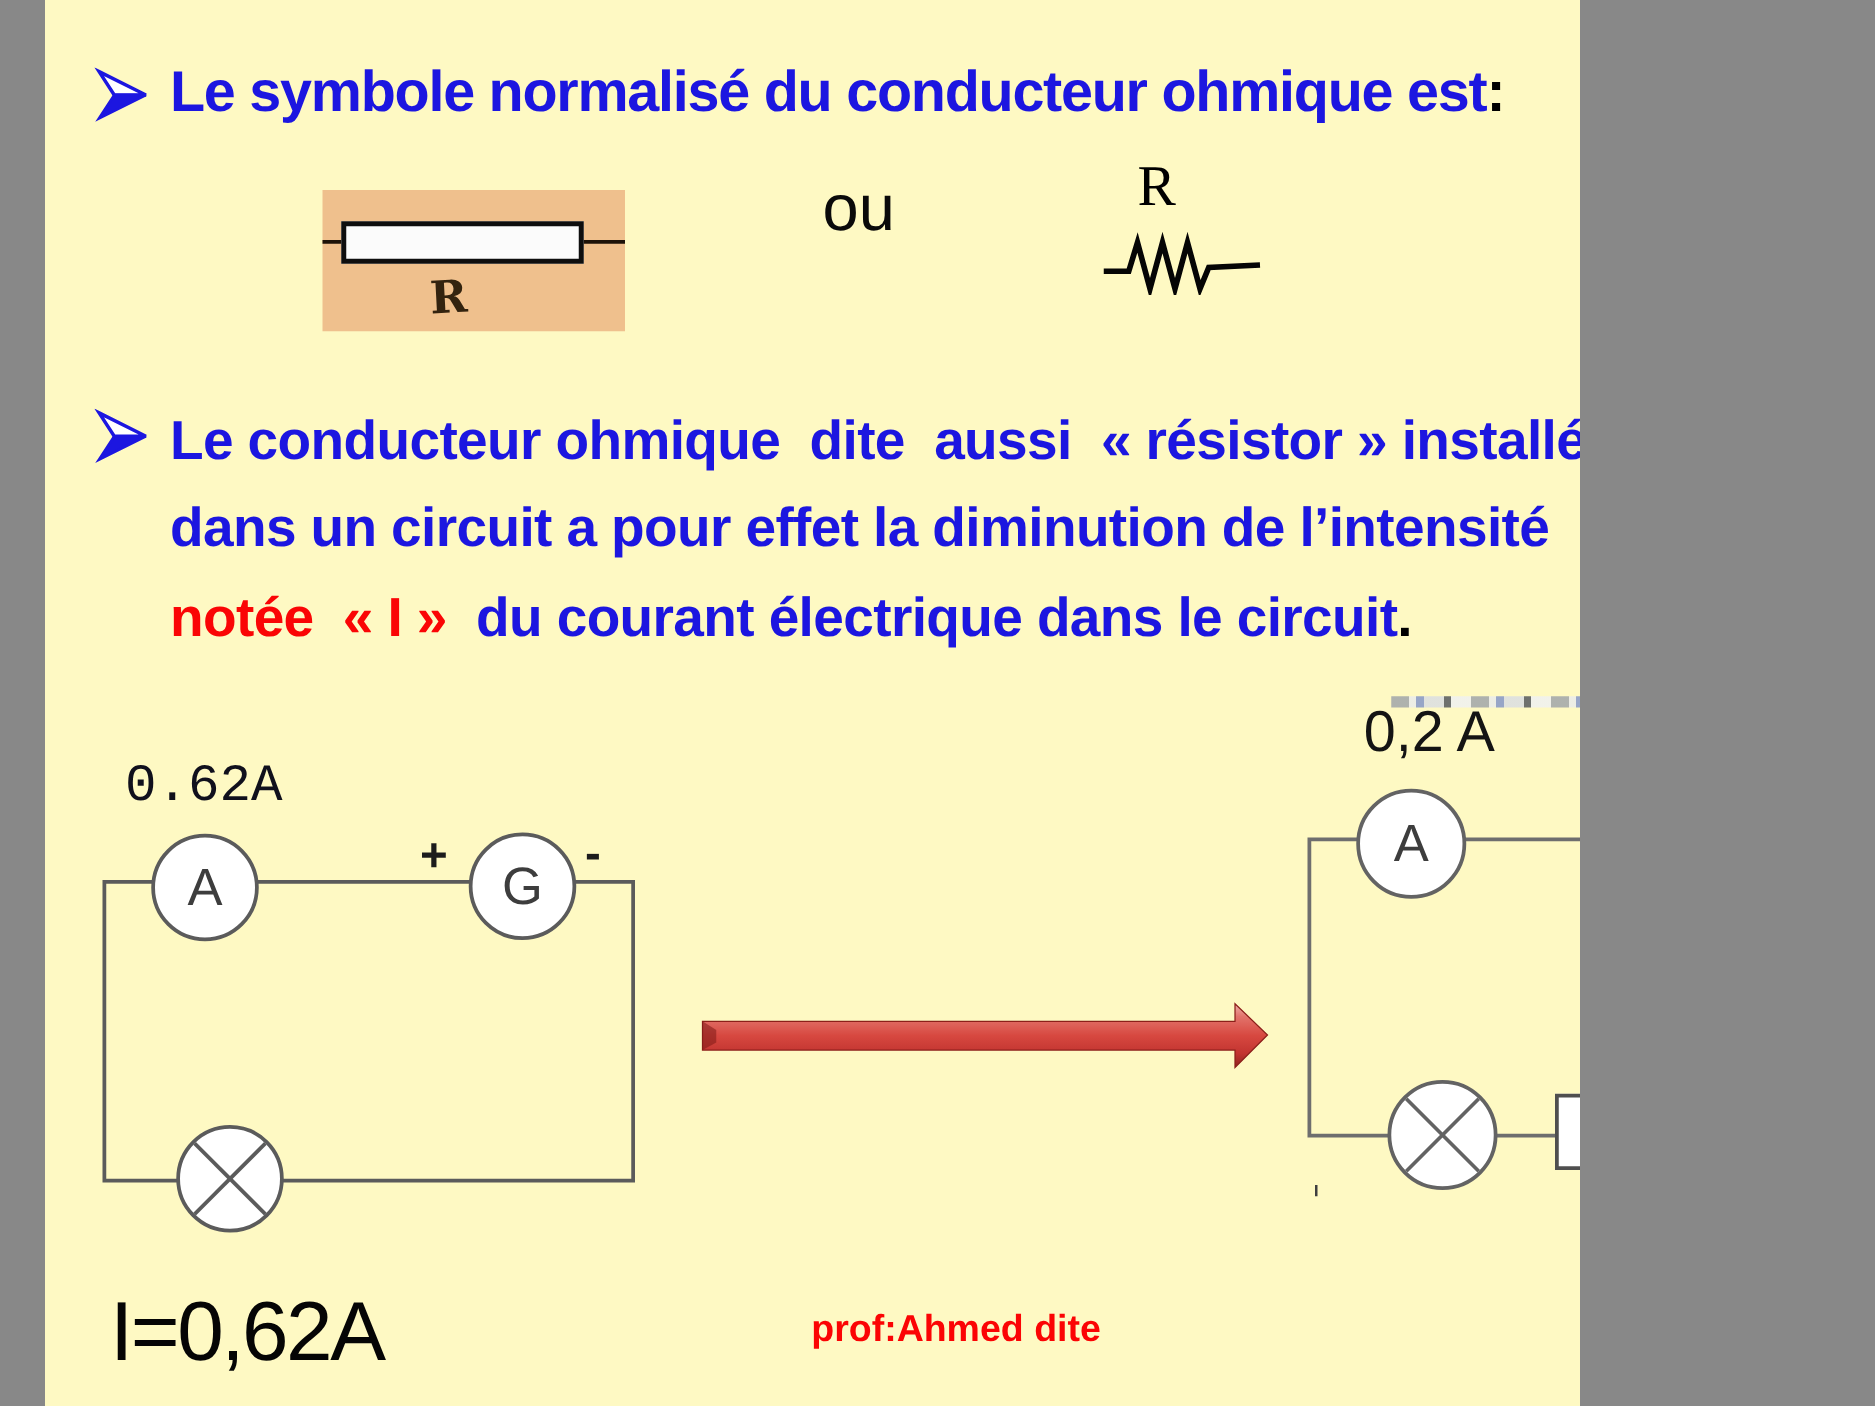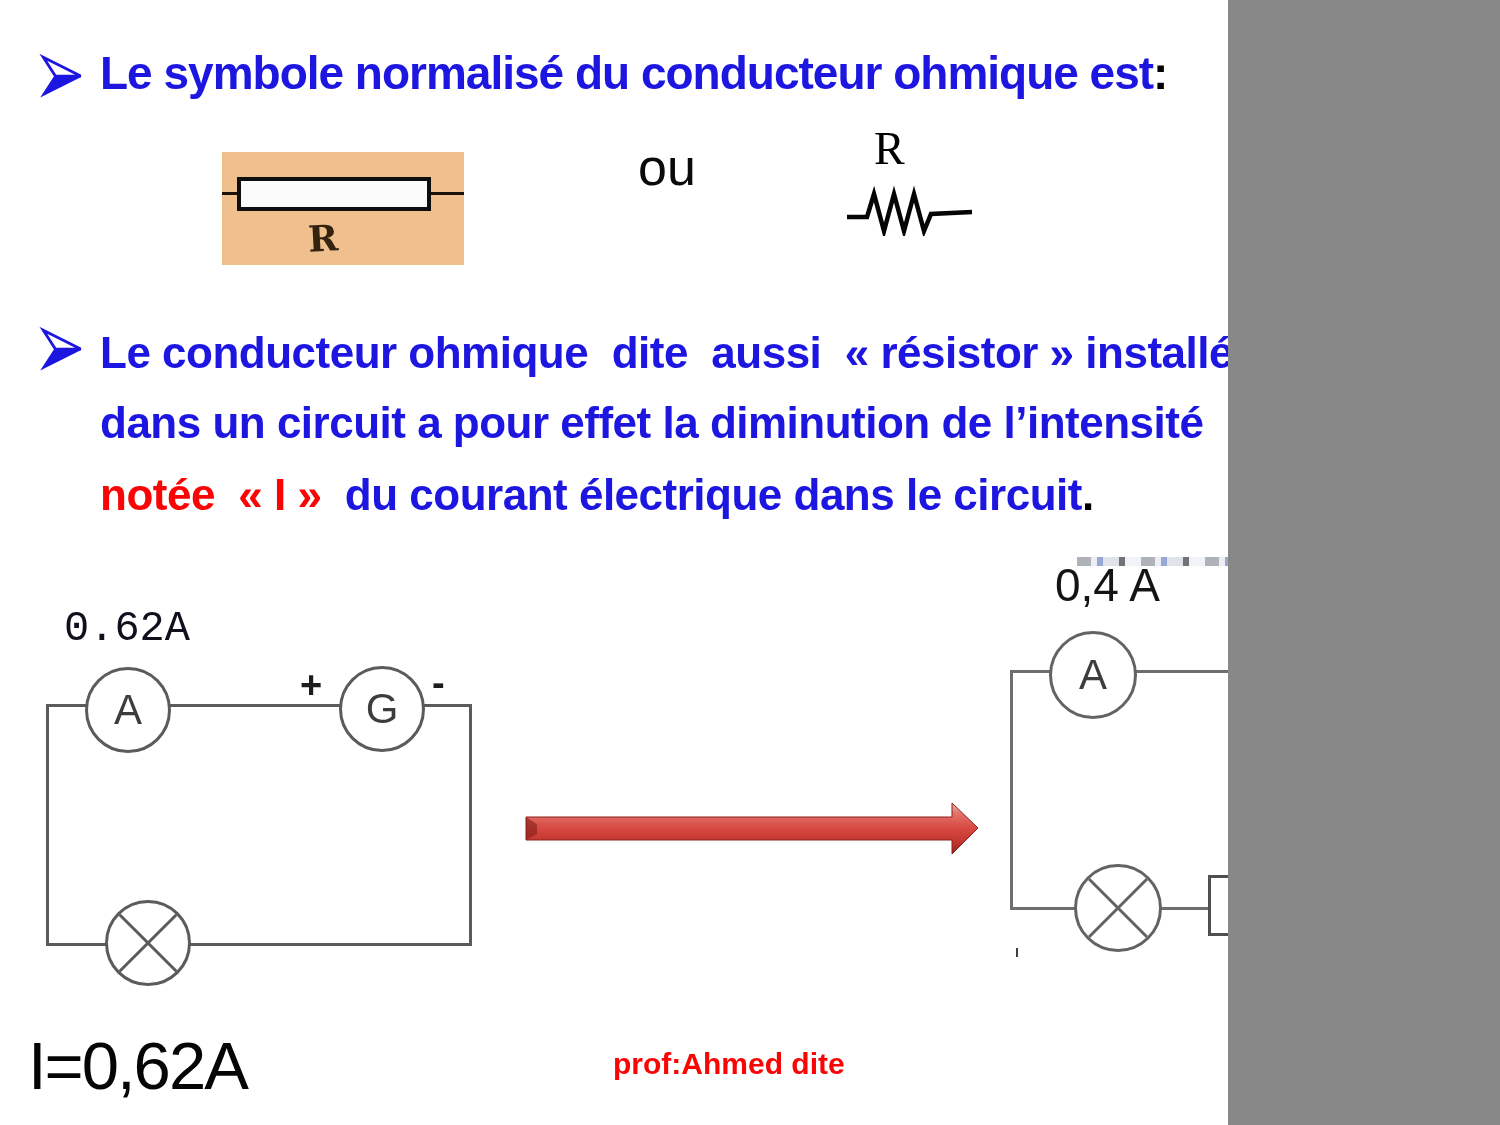"Le symbole normalisé du conducteur" #slide { background: #ffffff -> #fef9c3; margin-left: none -> 36px }
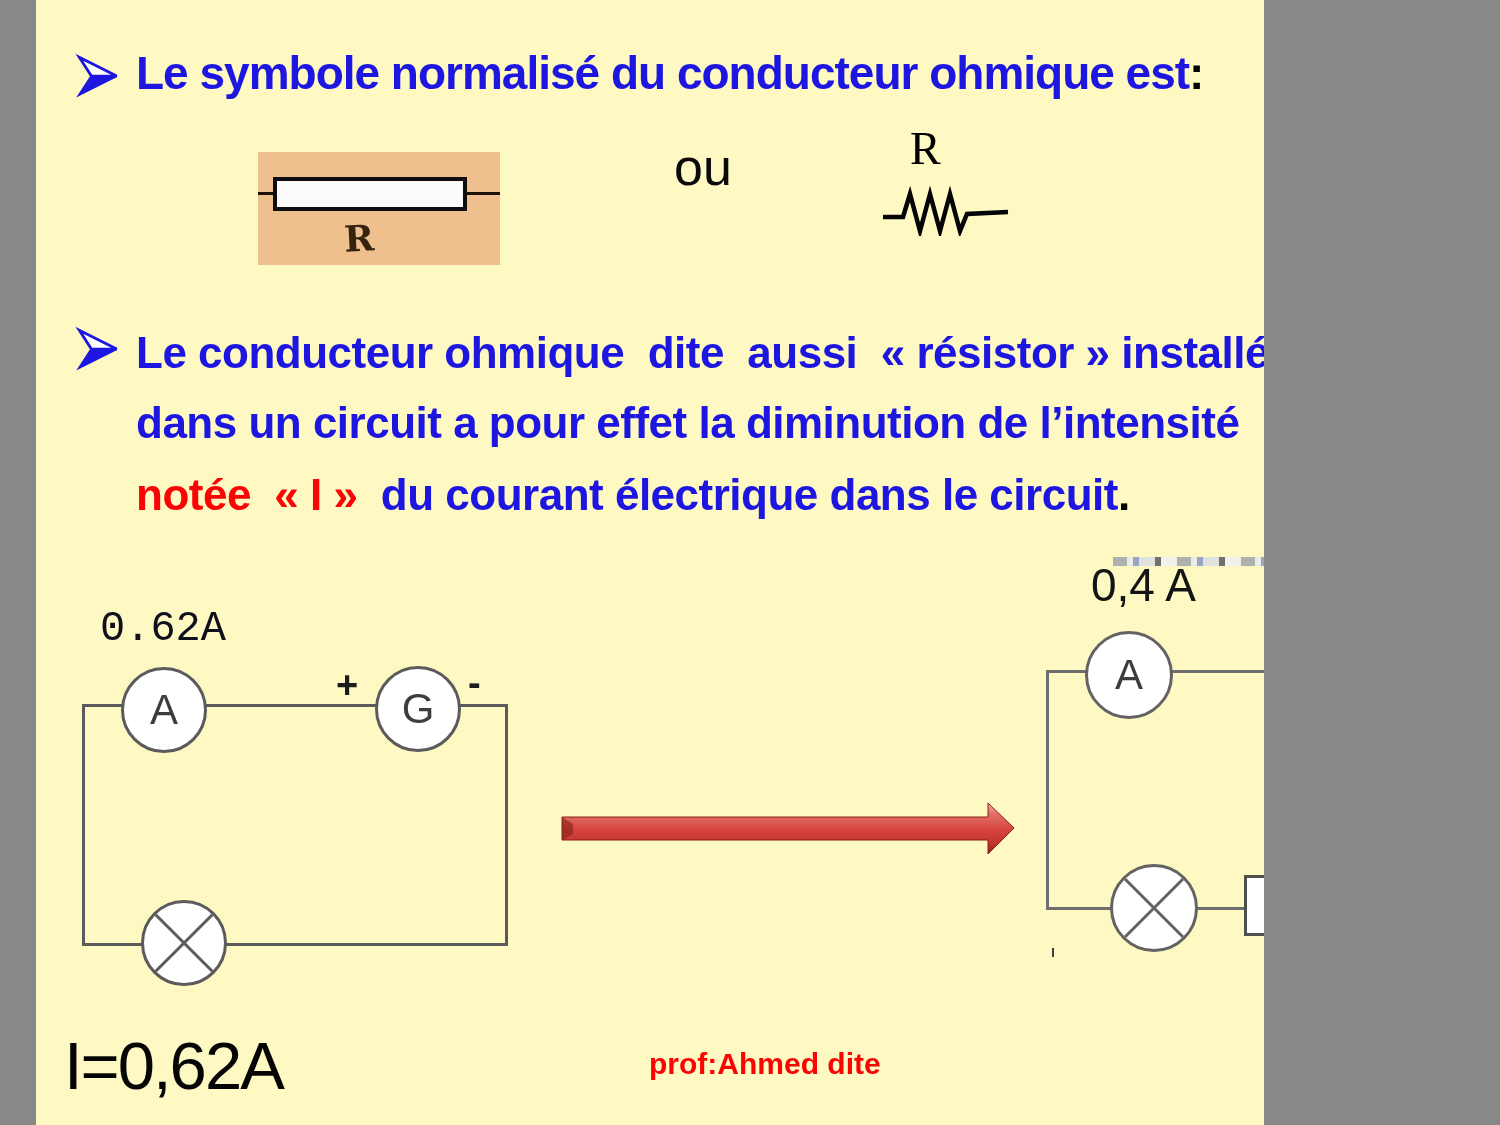"ou" .or-text { left: 638px -> 622px }
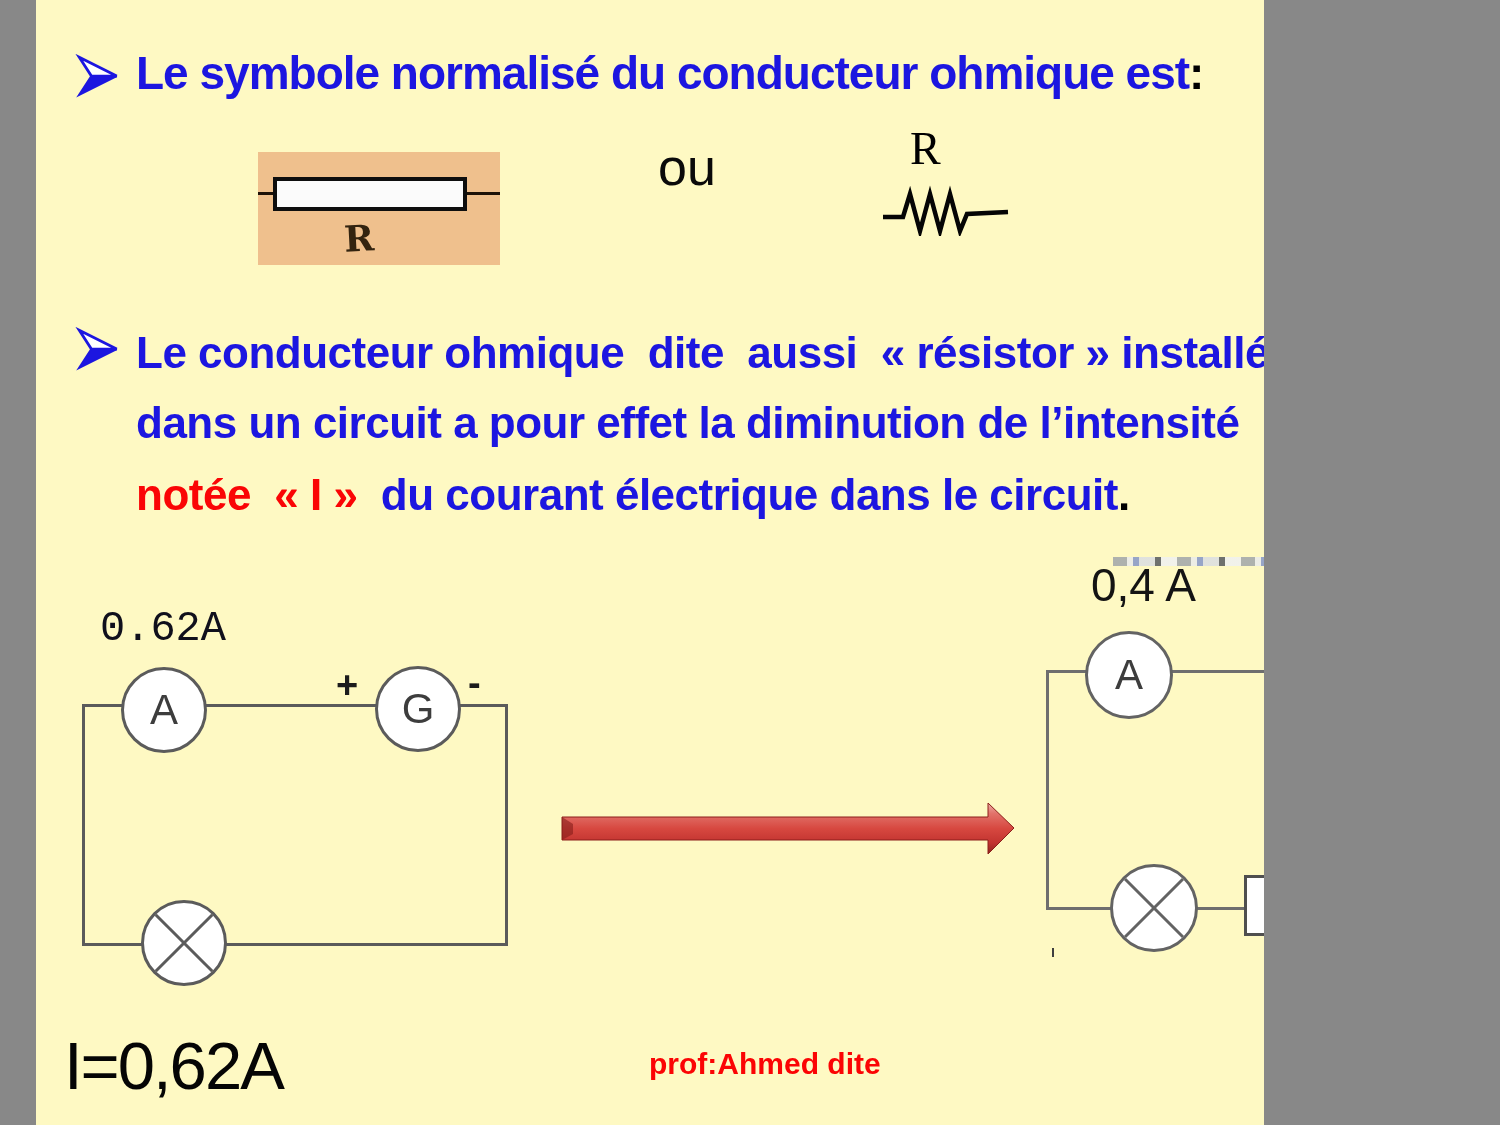"0,4 A" div.abs { text: 0,4 -> 0,2 }
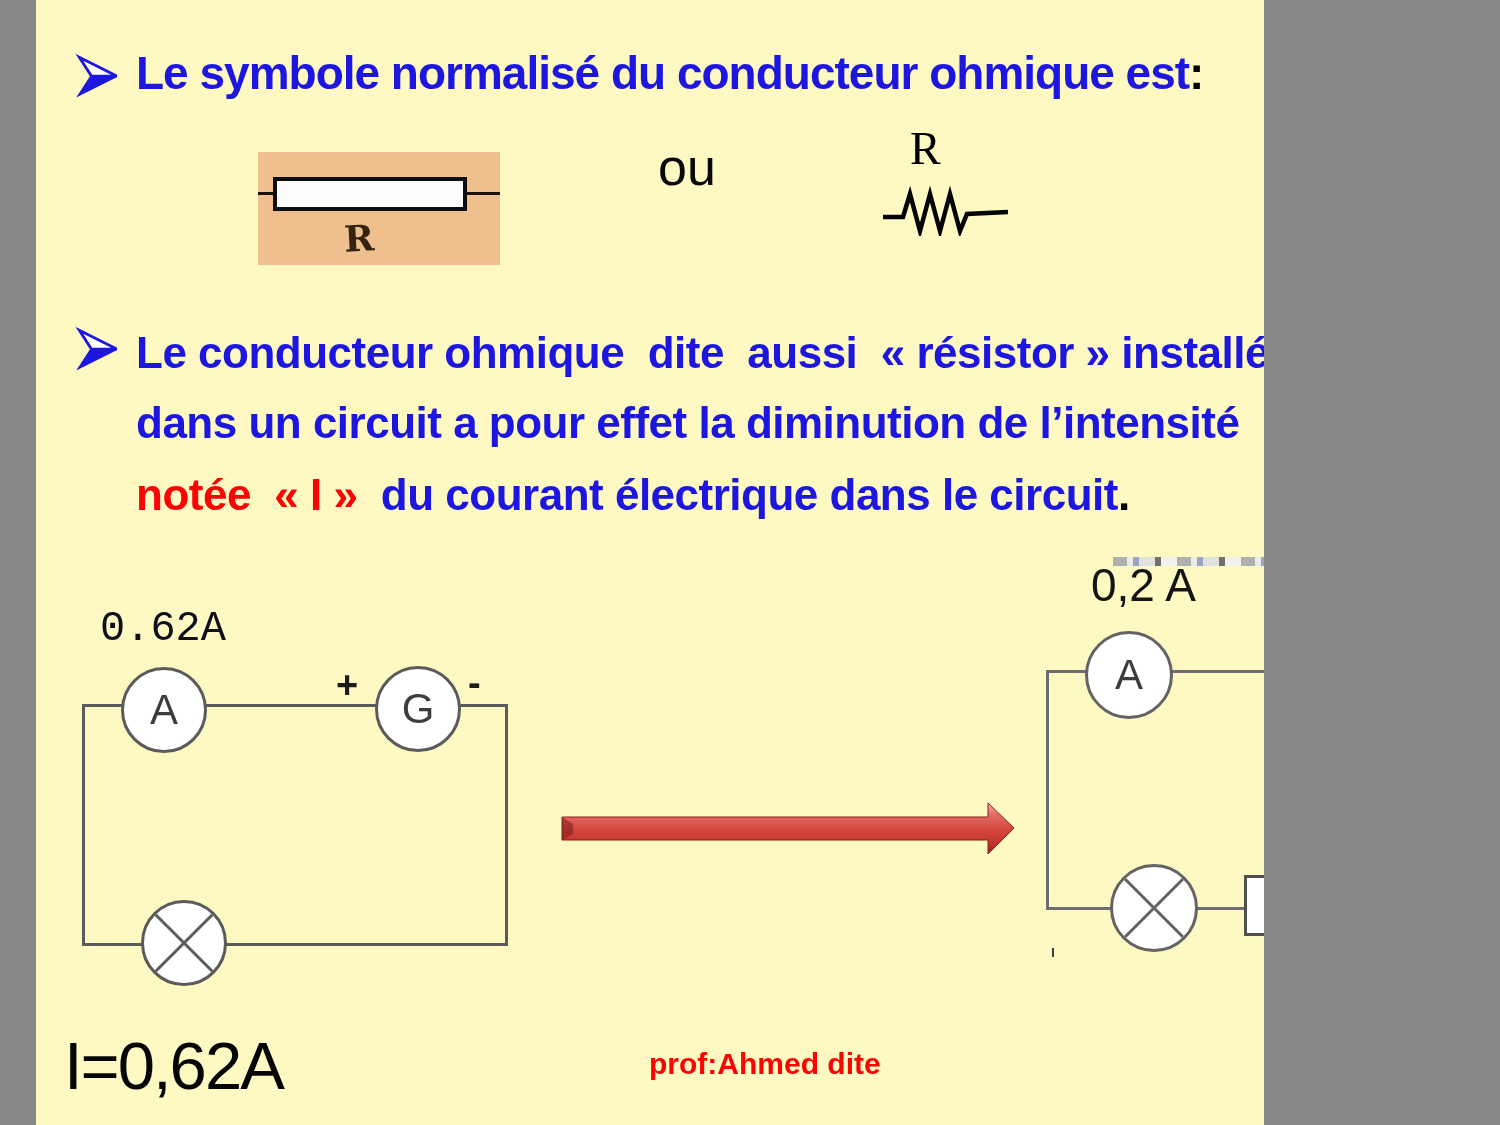"I=0,62A" div.abs { left: 28px -> 52px }
